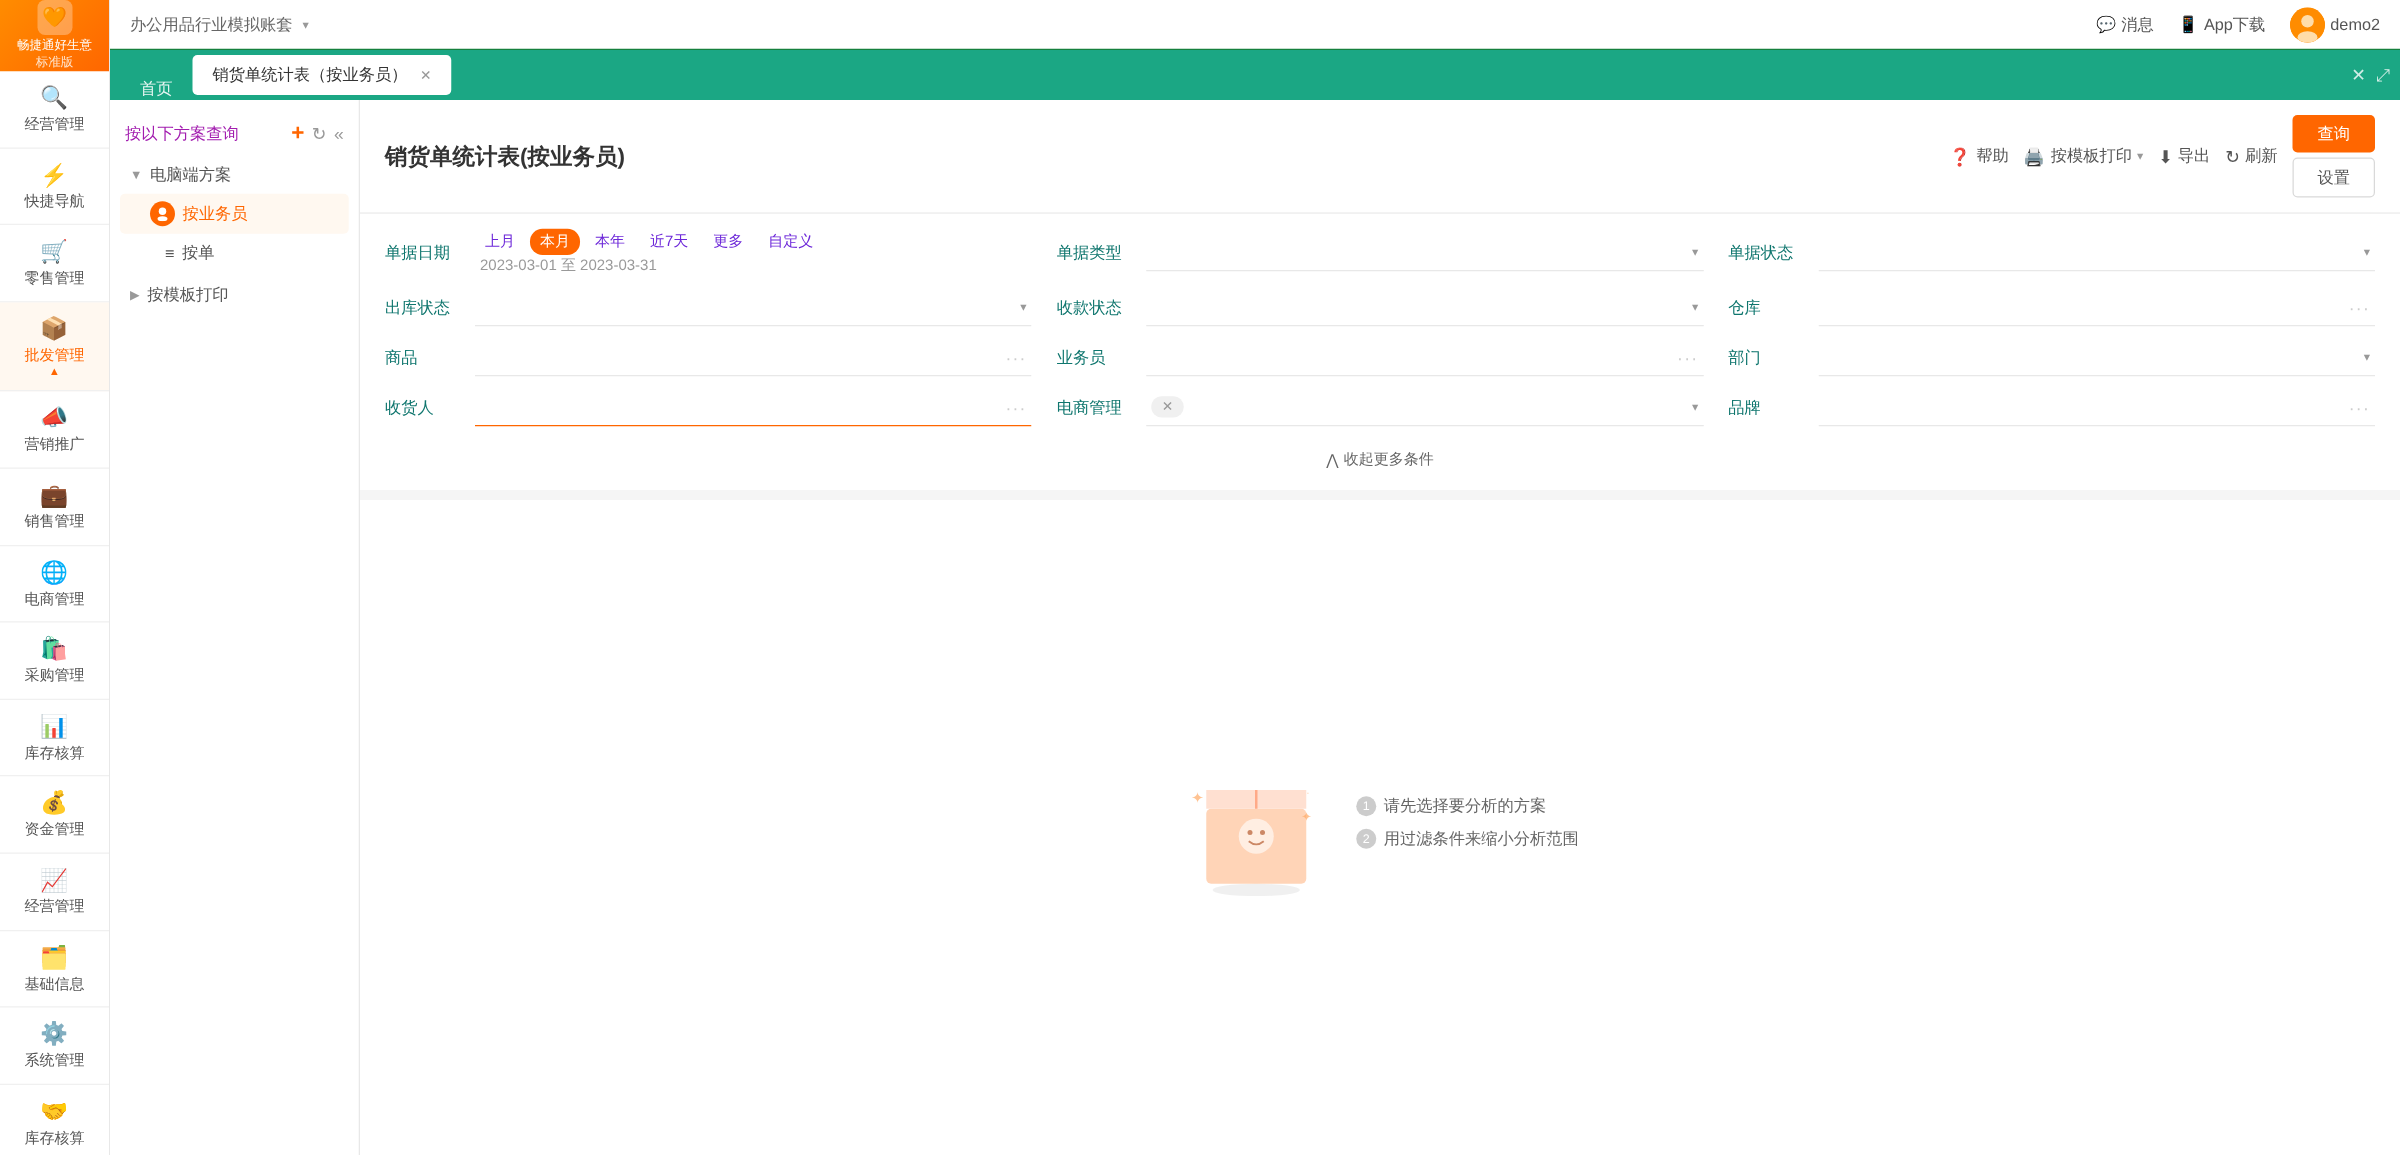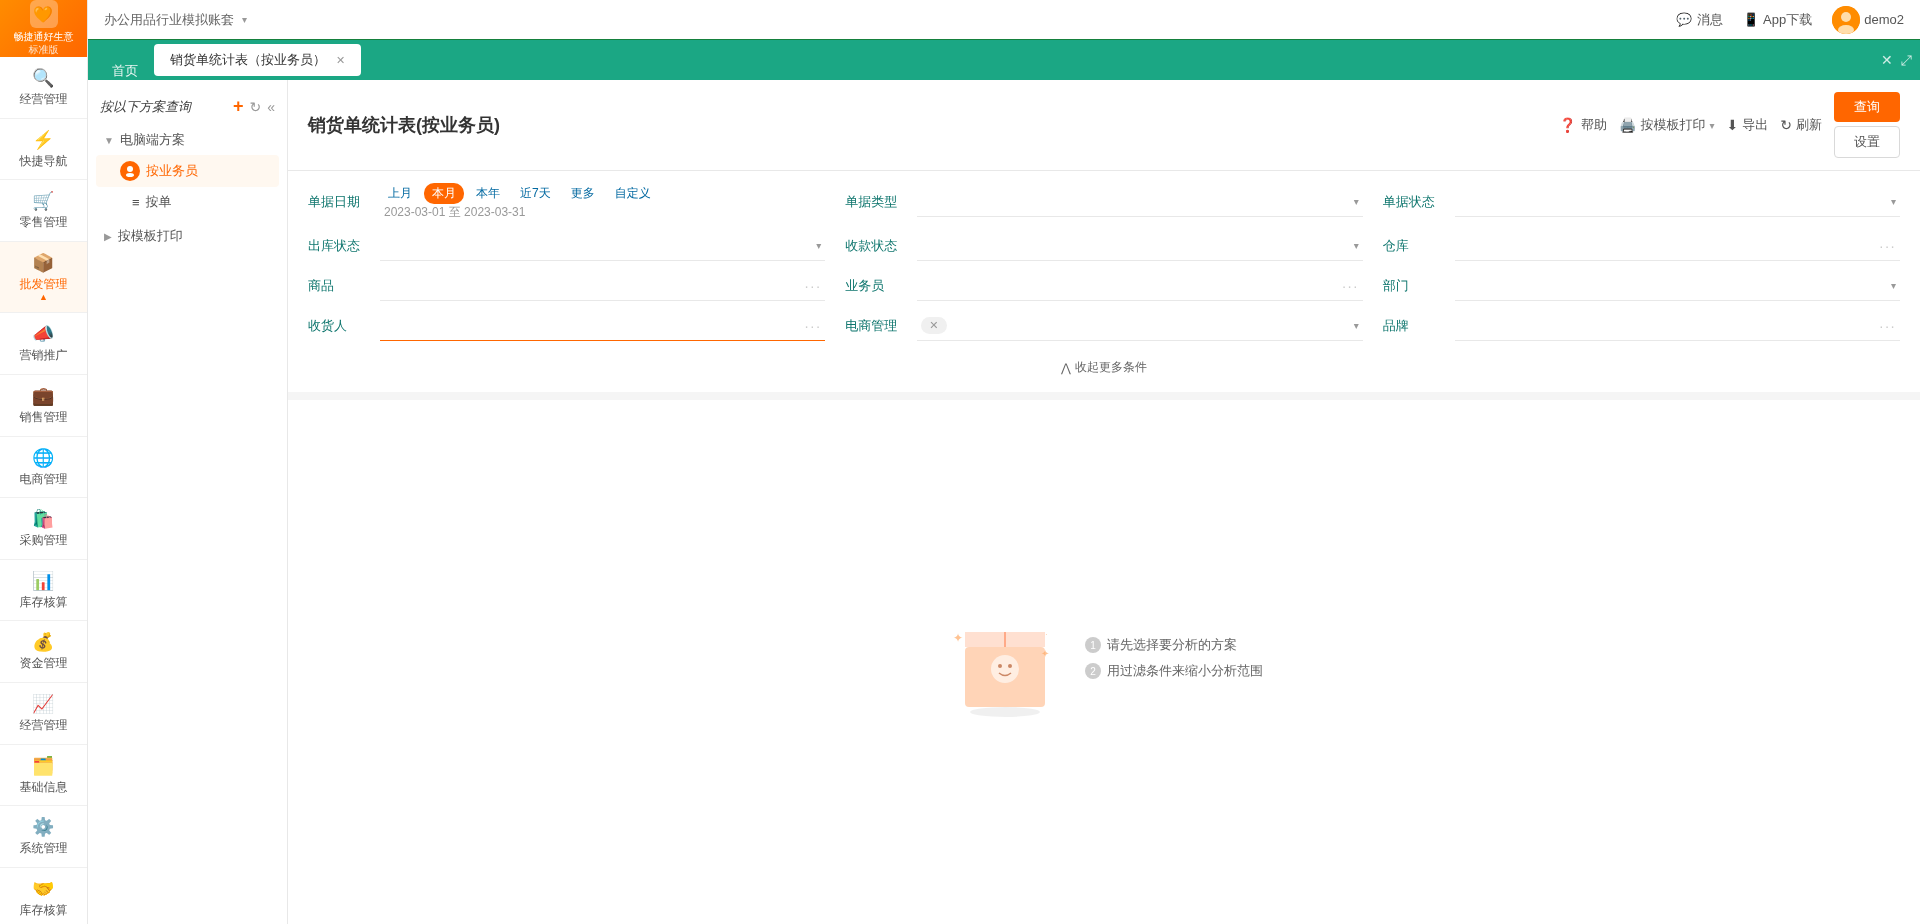"按以下方案查询" span { color: #404040 -> #a21caf; font-style: italic -> none }
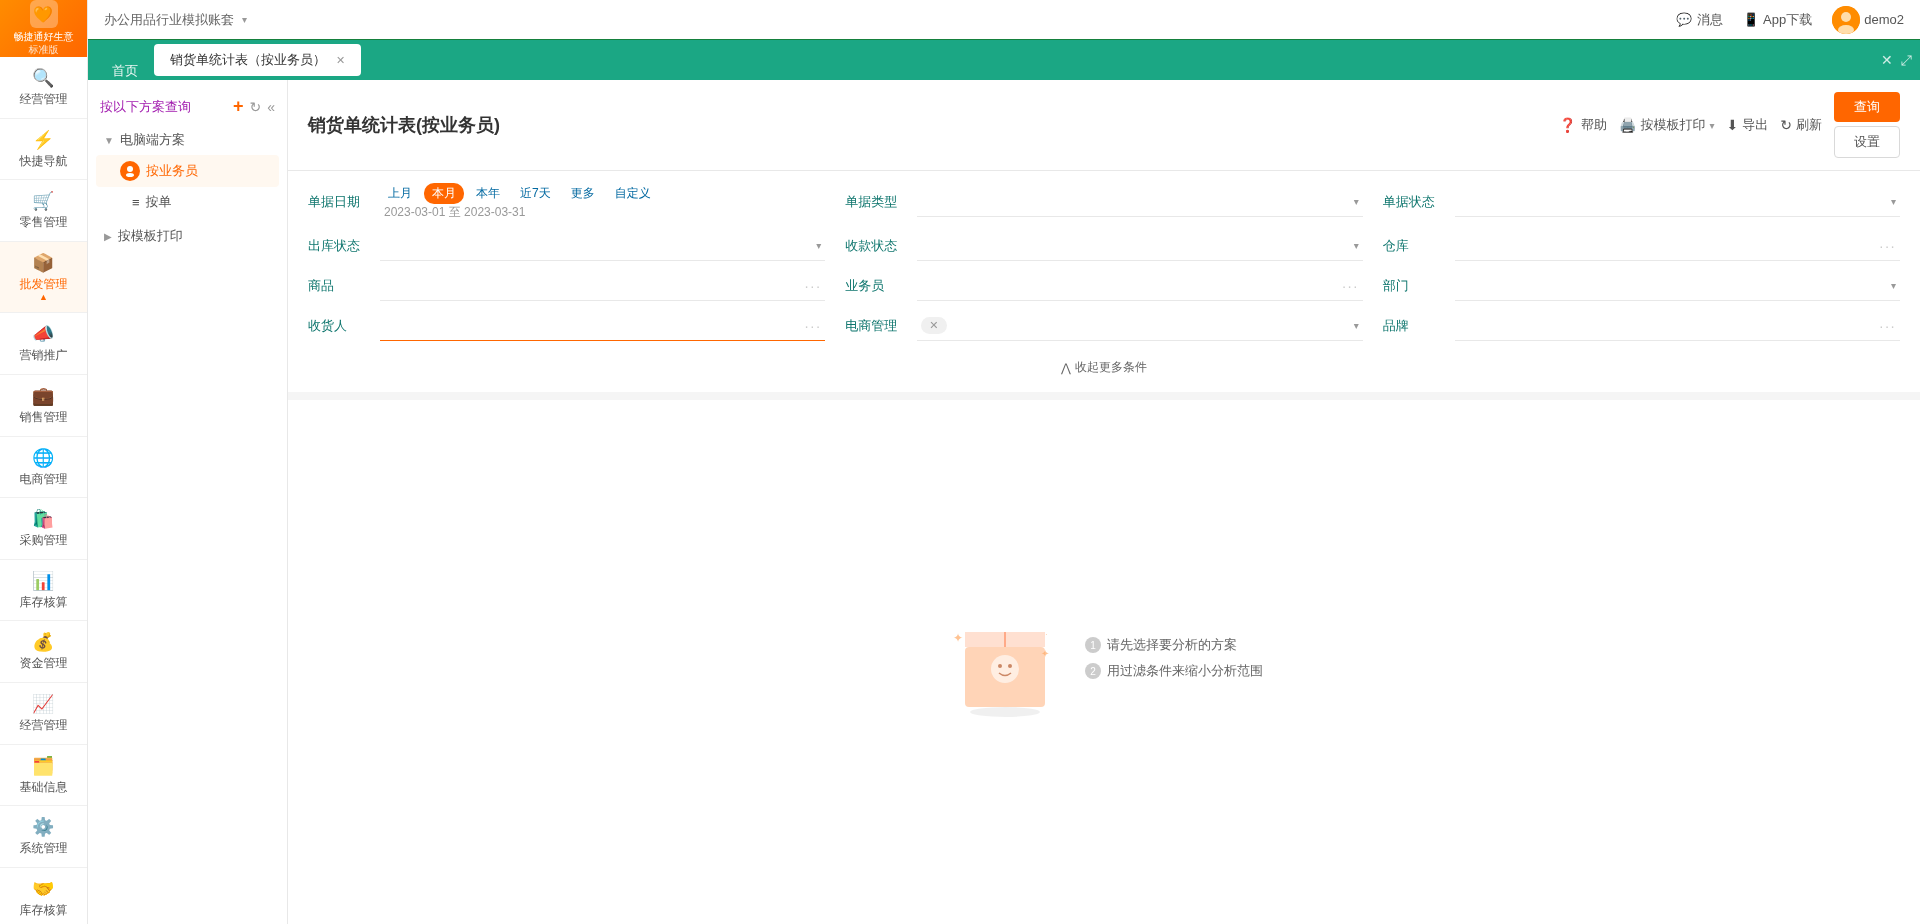"上月" .date-tab { color: #0369a1 -> #6d28d9 }
